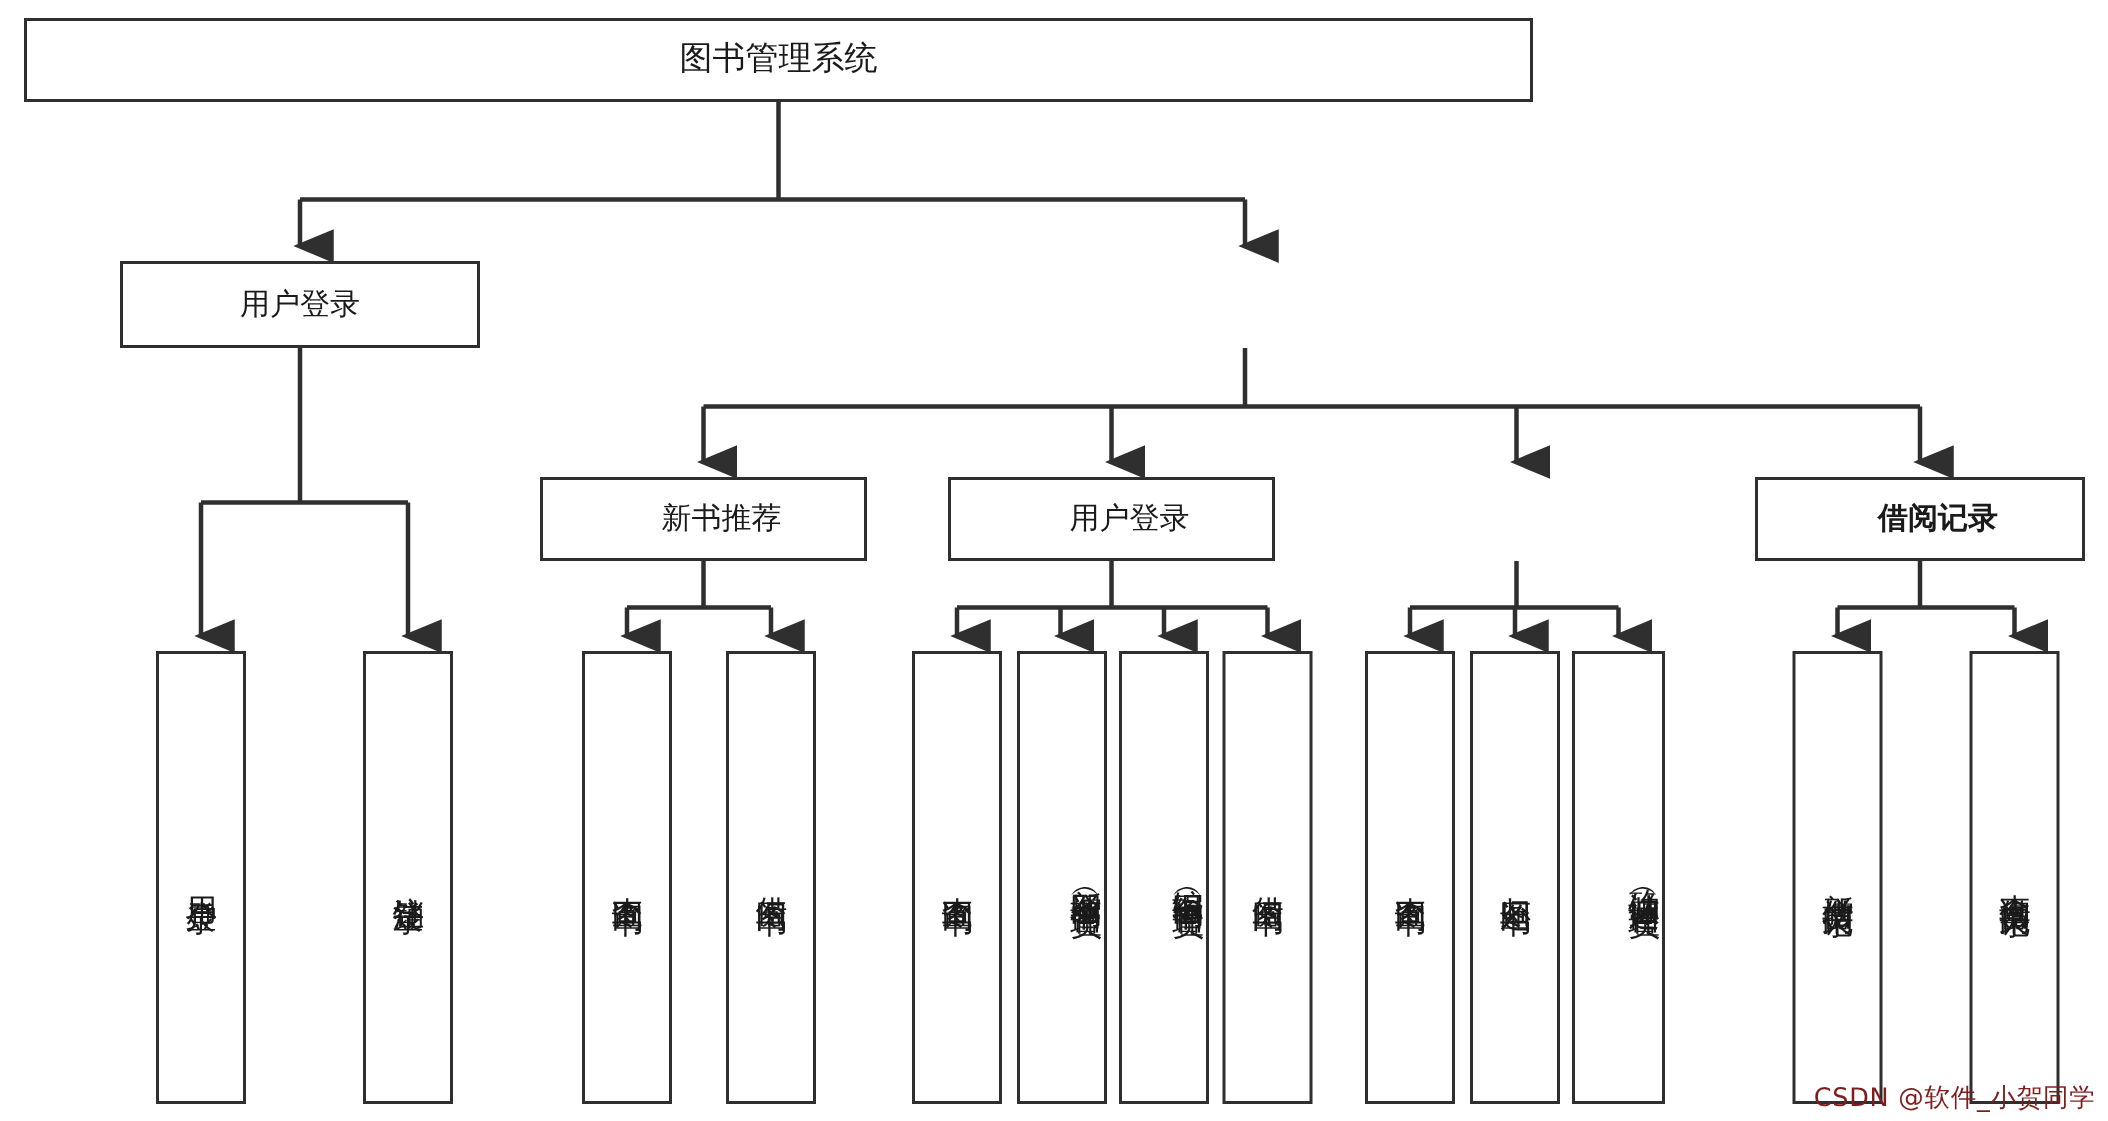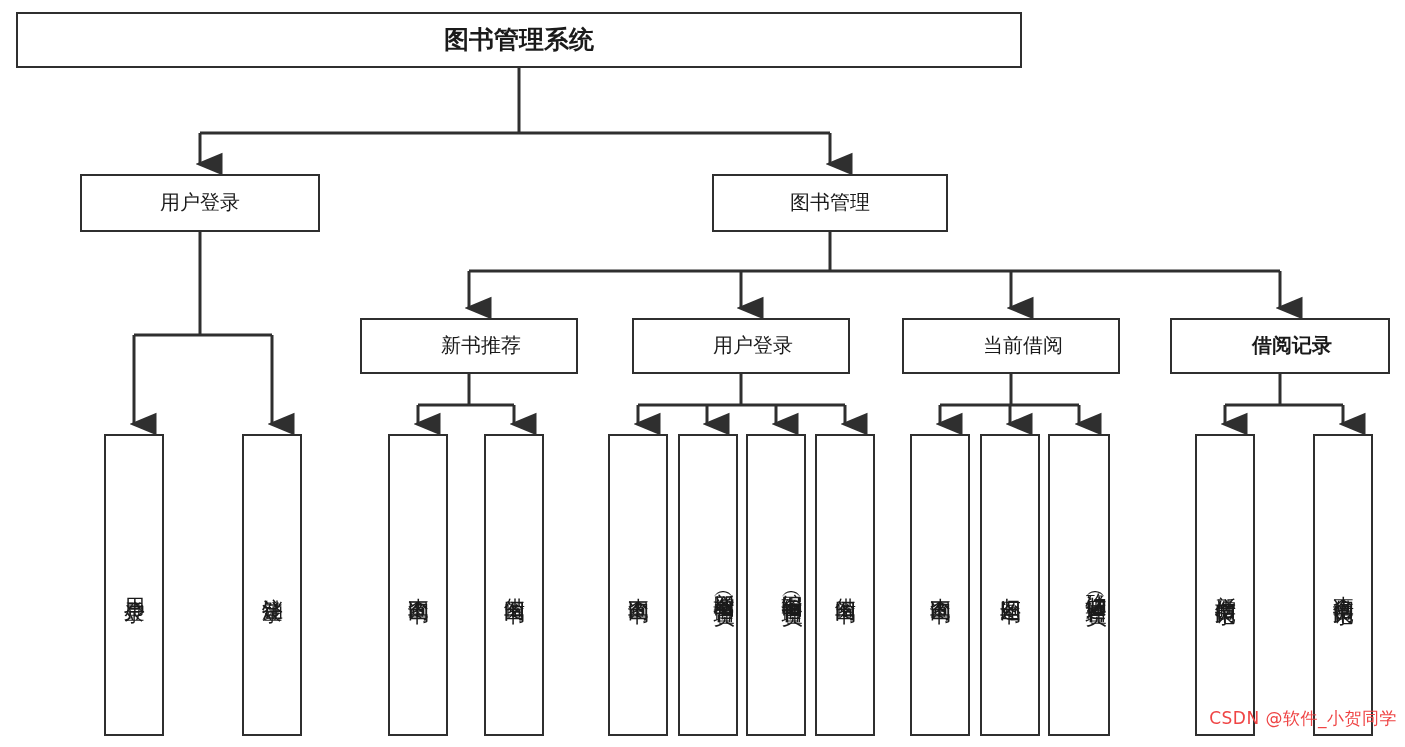"图书管理系统" .node.root { font-size: 25px -> 22px; font-weight: bold -> none }
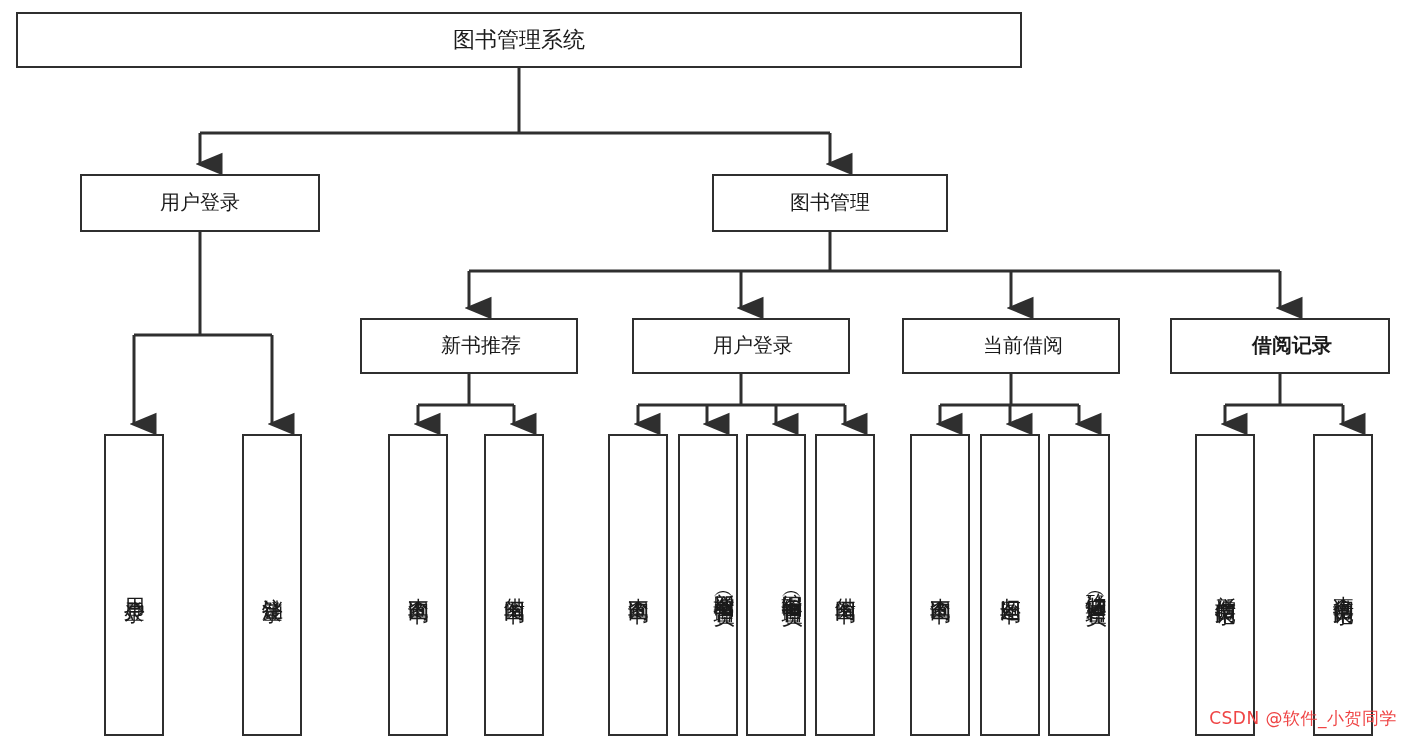"图书管理" div.node { html: <div> <span>图书管理</span> </div> -> none }
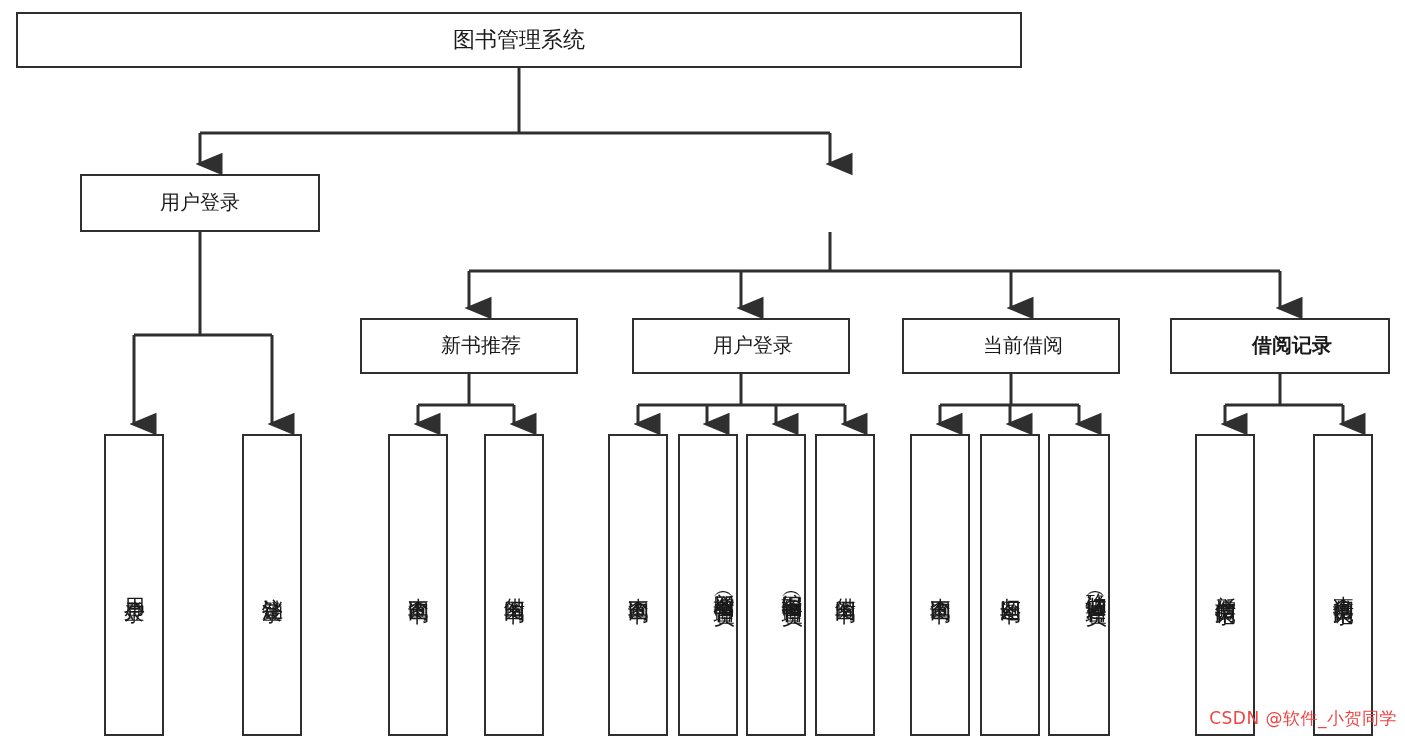"当前借阅" div.node { html: <div> <span>当前借阅</span> </div> -> none }
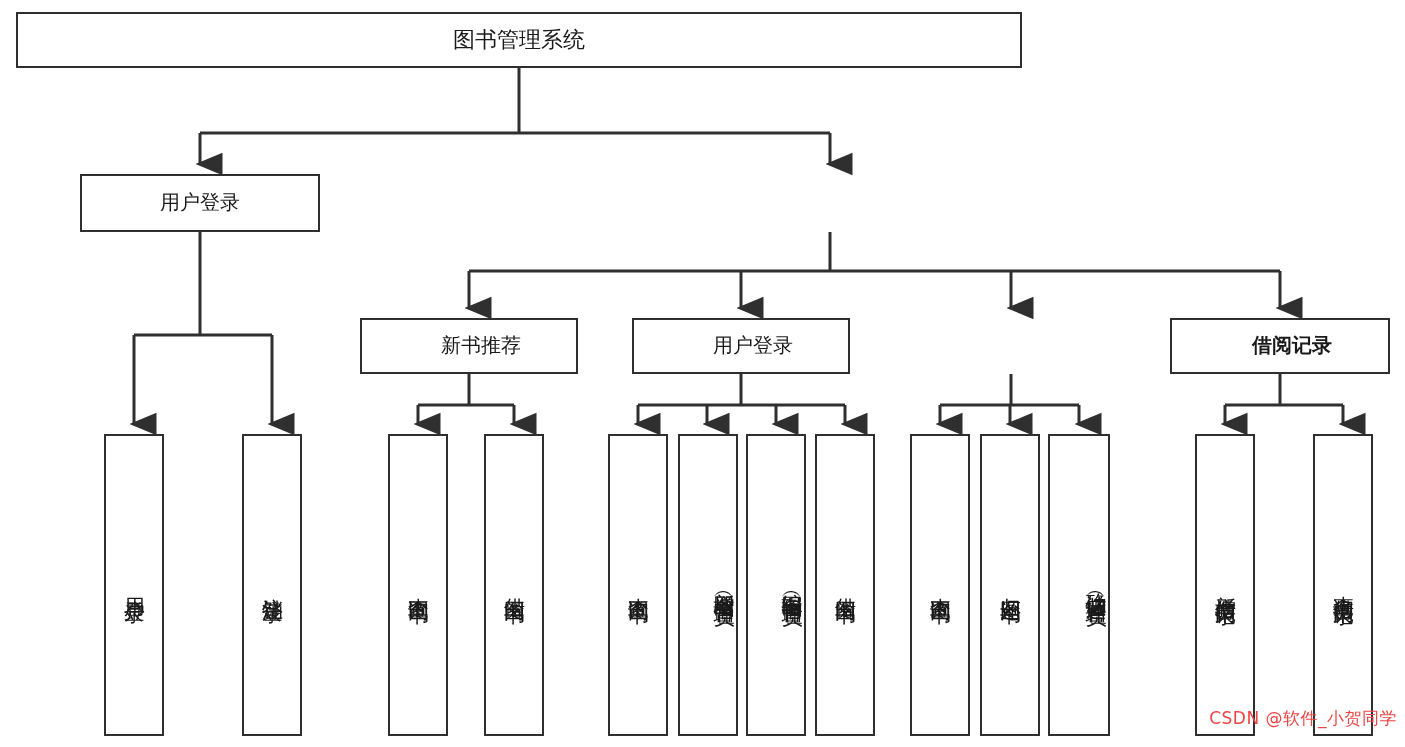"CSDN @软件_小贺同学" #watermark { bottom: 17px -> 4px; color: #ef4444 -> #7f1d1d }
